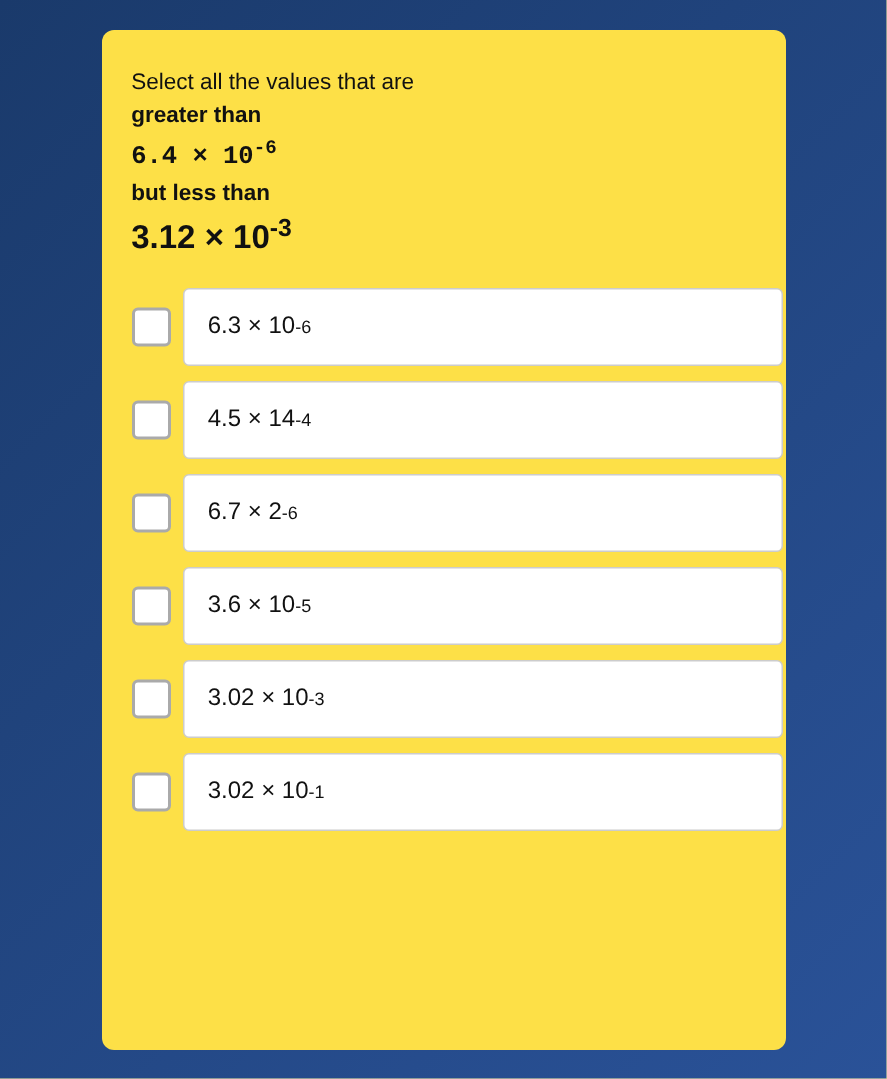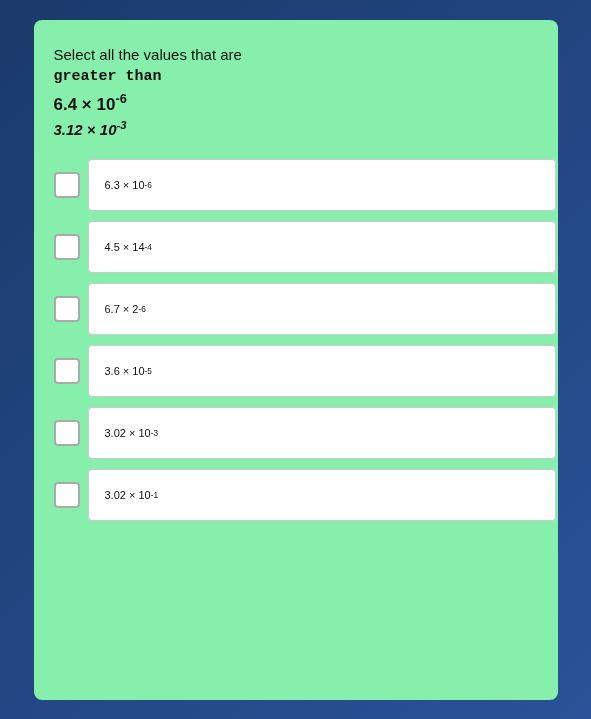"Select all the values that" .card { background: #86efac -> #fde047; width: 524px -> 456px }
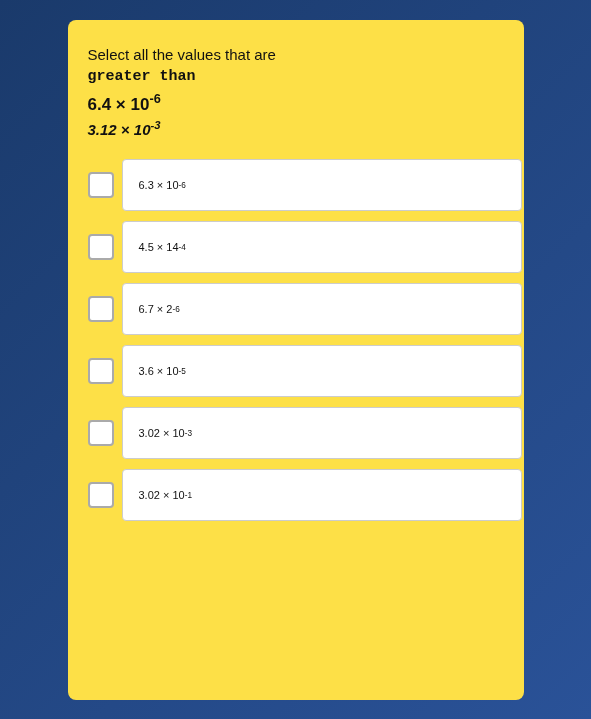"greater than" .instructions .line2 { font-family: Liberation Mono, monospace -> none }
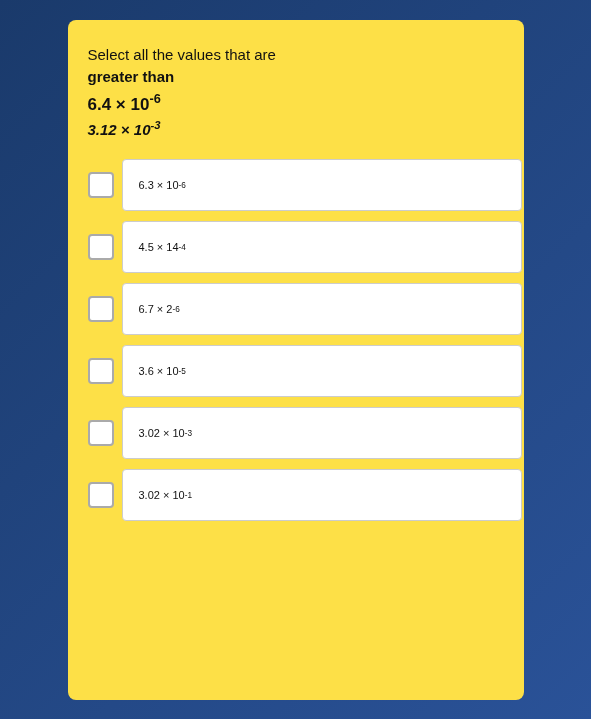"6.4 × 10-6" .instructions .line3 { font-family: none -> Liberation Mono, monospace }
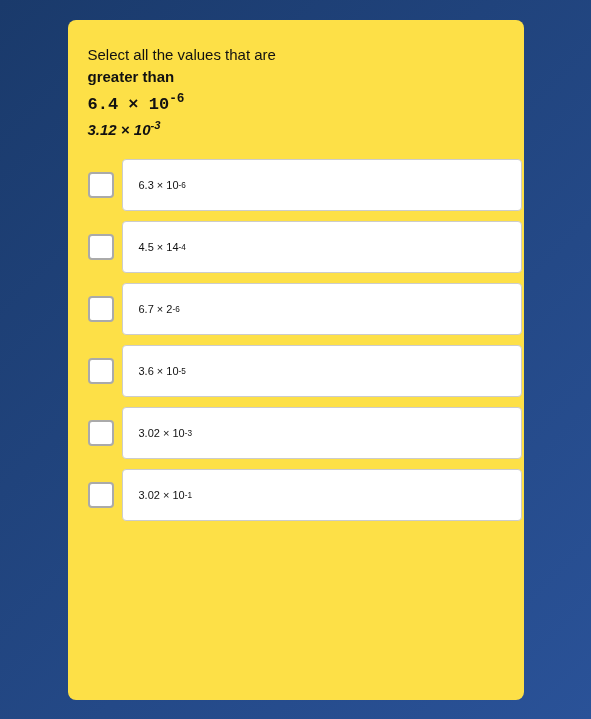"but less than" div.line4 { html: none -> <div>but less than</div> }
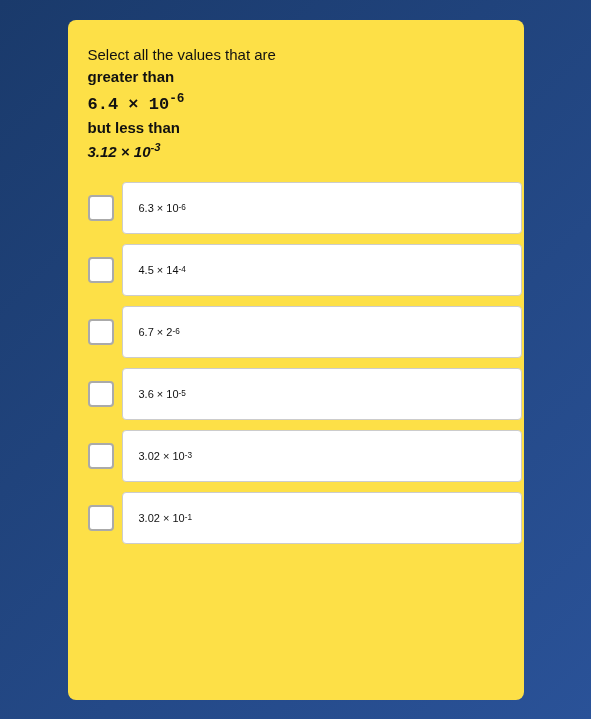"3.12 × 10-3" .instructions .line5 { font-size: 15px -> 22px; font-style: italic -> none }
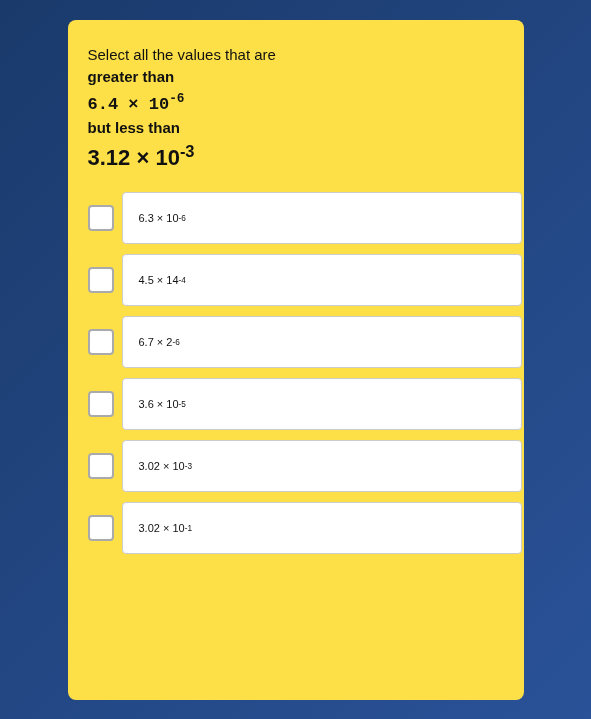"6.3 × 10" .option-box { font-size: 11px -> 16px }
